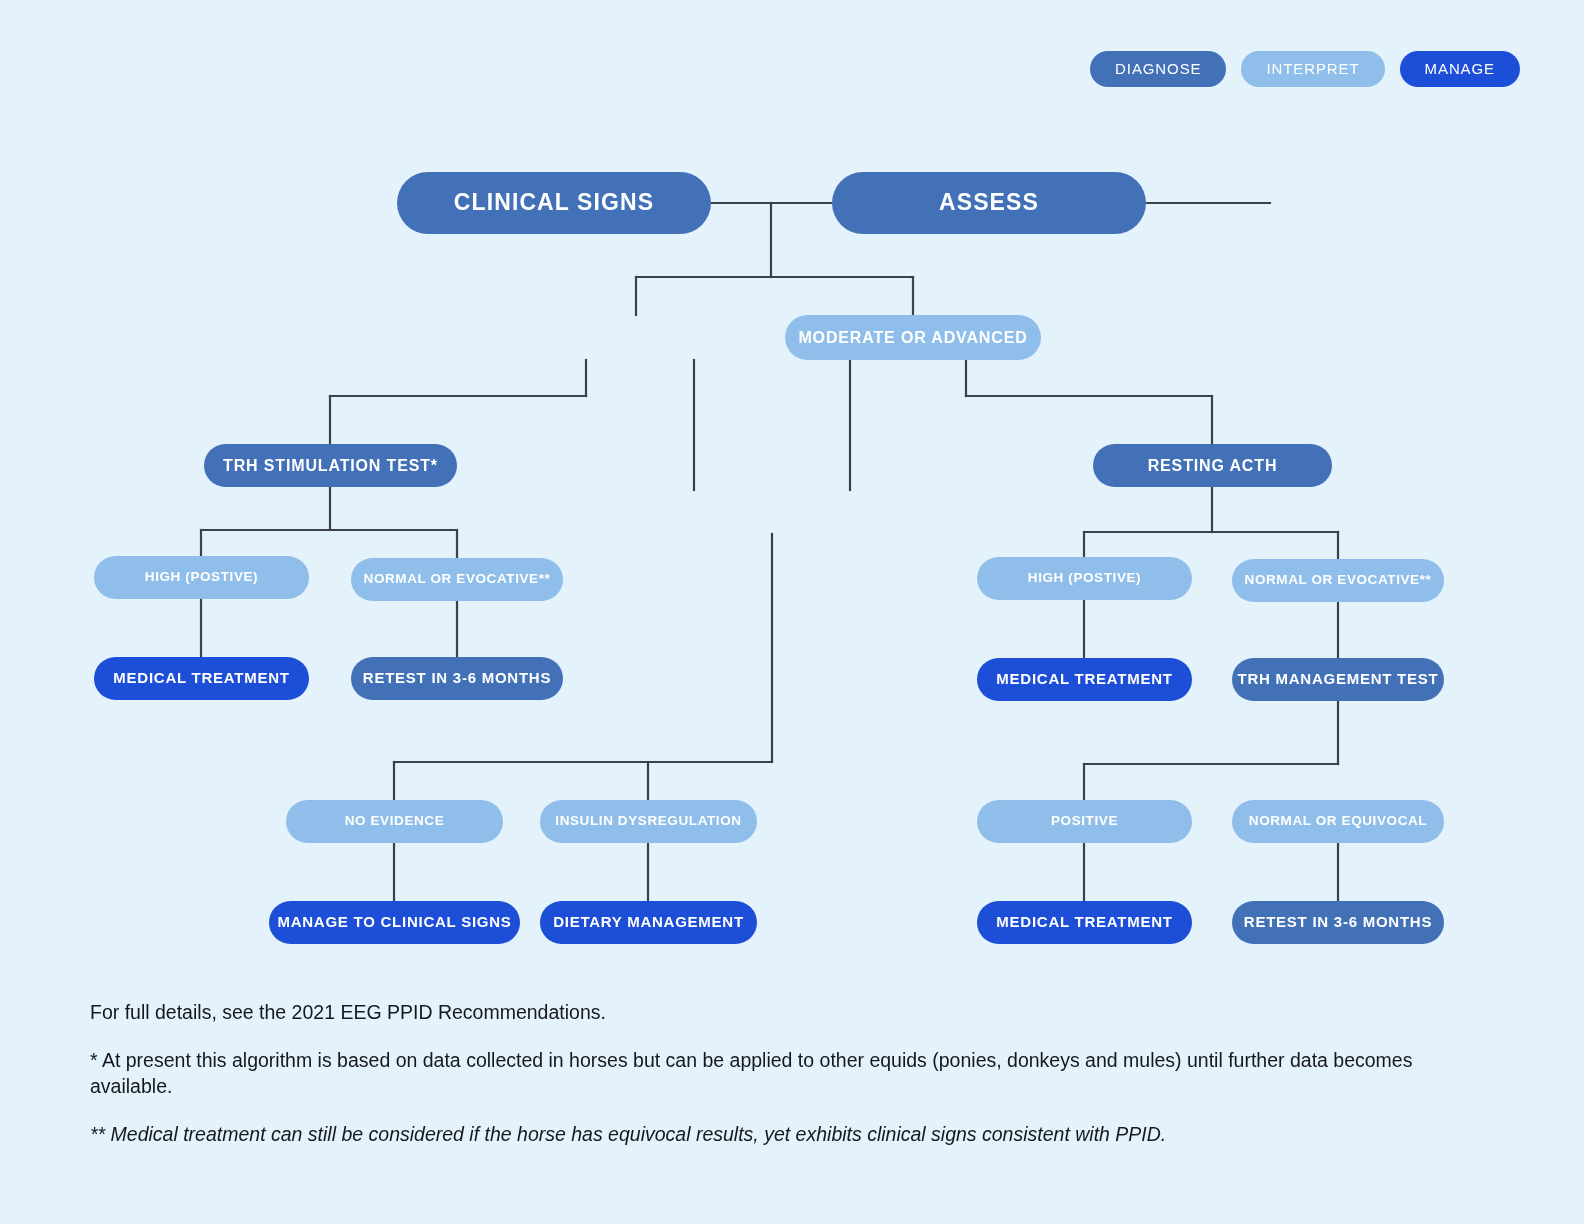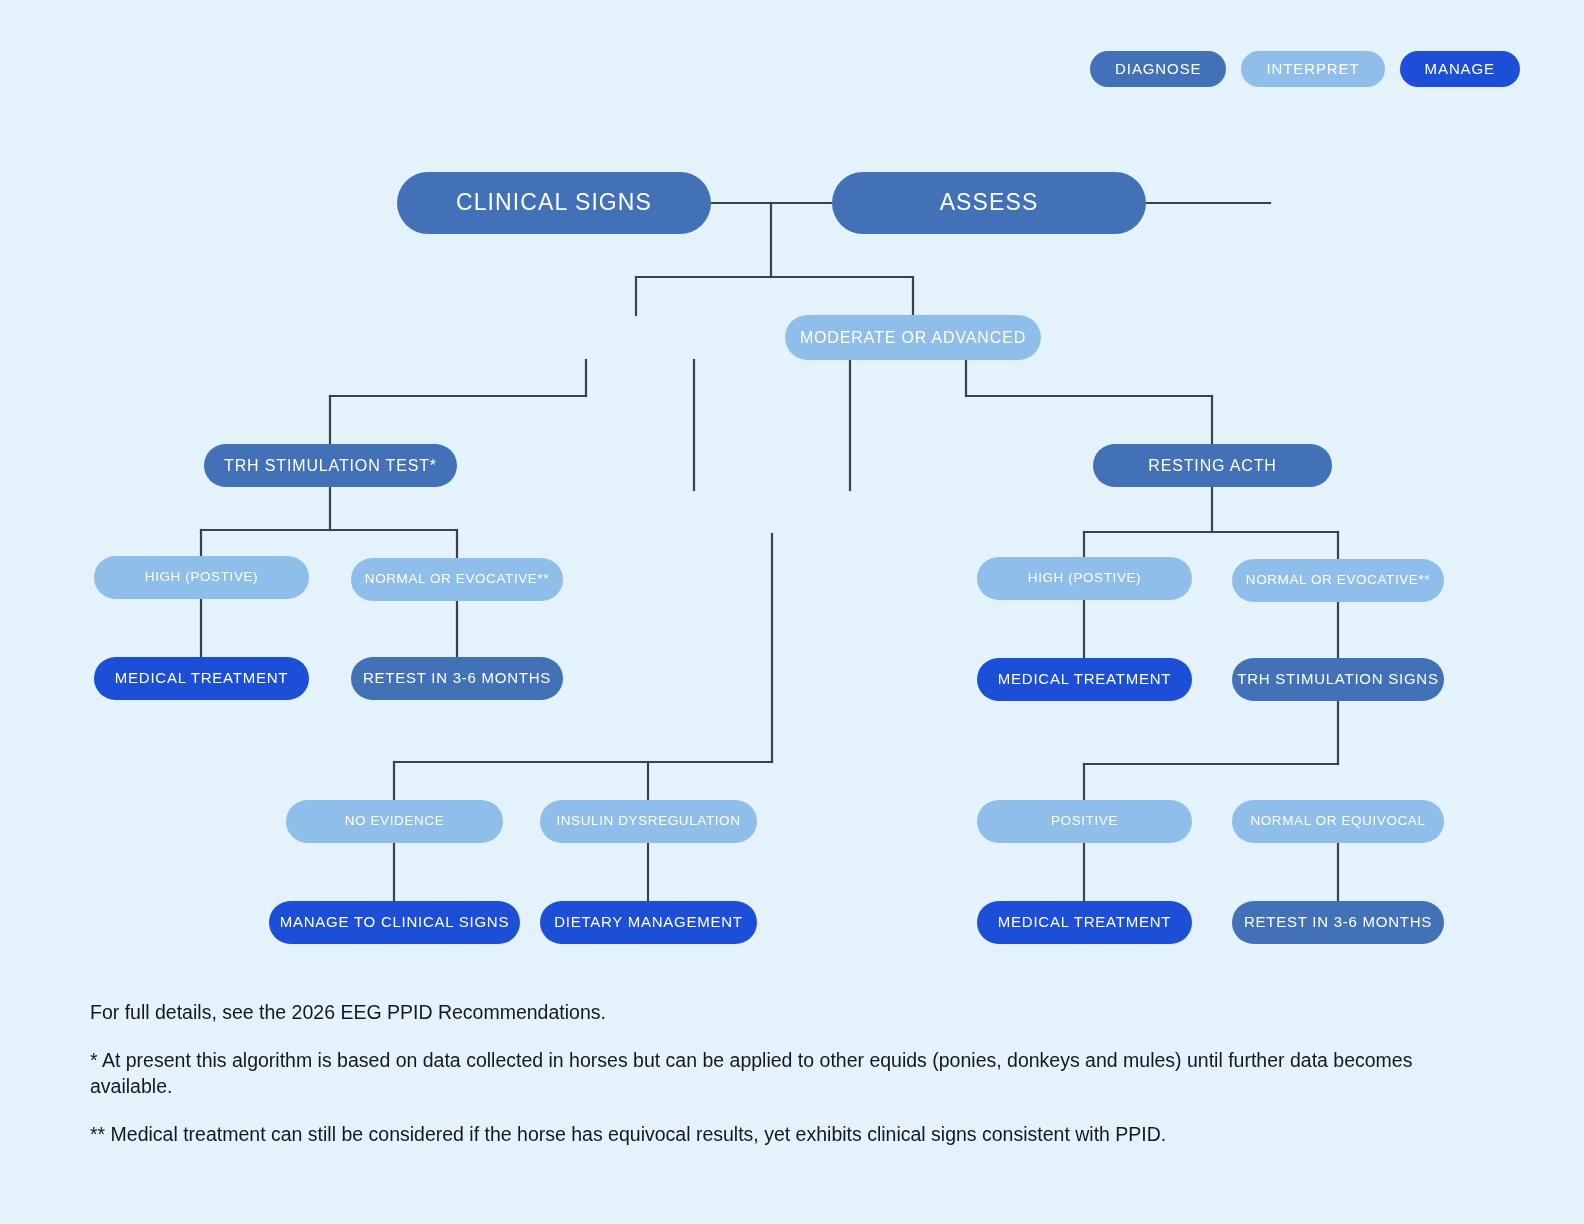"CLINICAL SIGNS" .node { font-weight: normal -> bold }
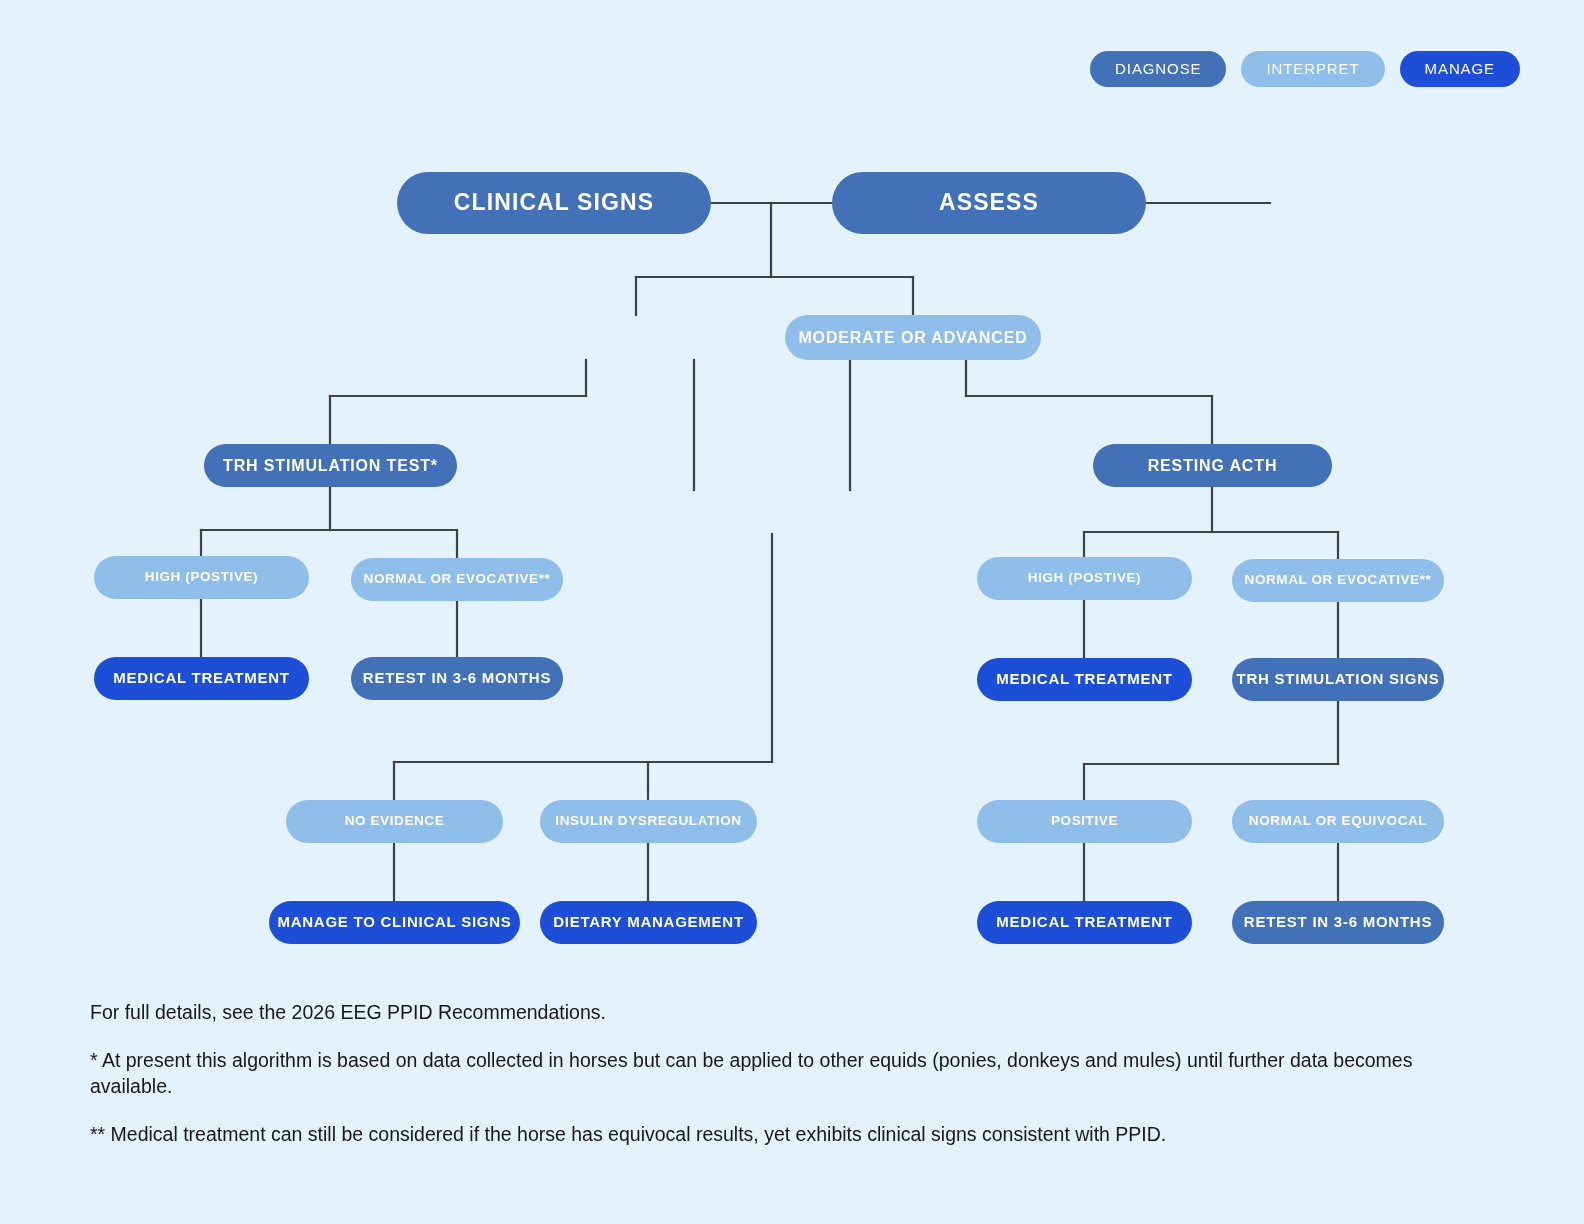"TRH STIMULATION SIGNS" div.node { text: STIMULATION SIGNS -> MANAGEMENT TEST }
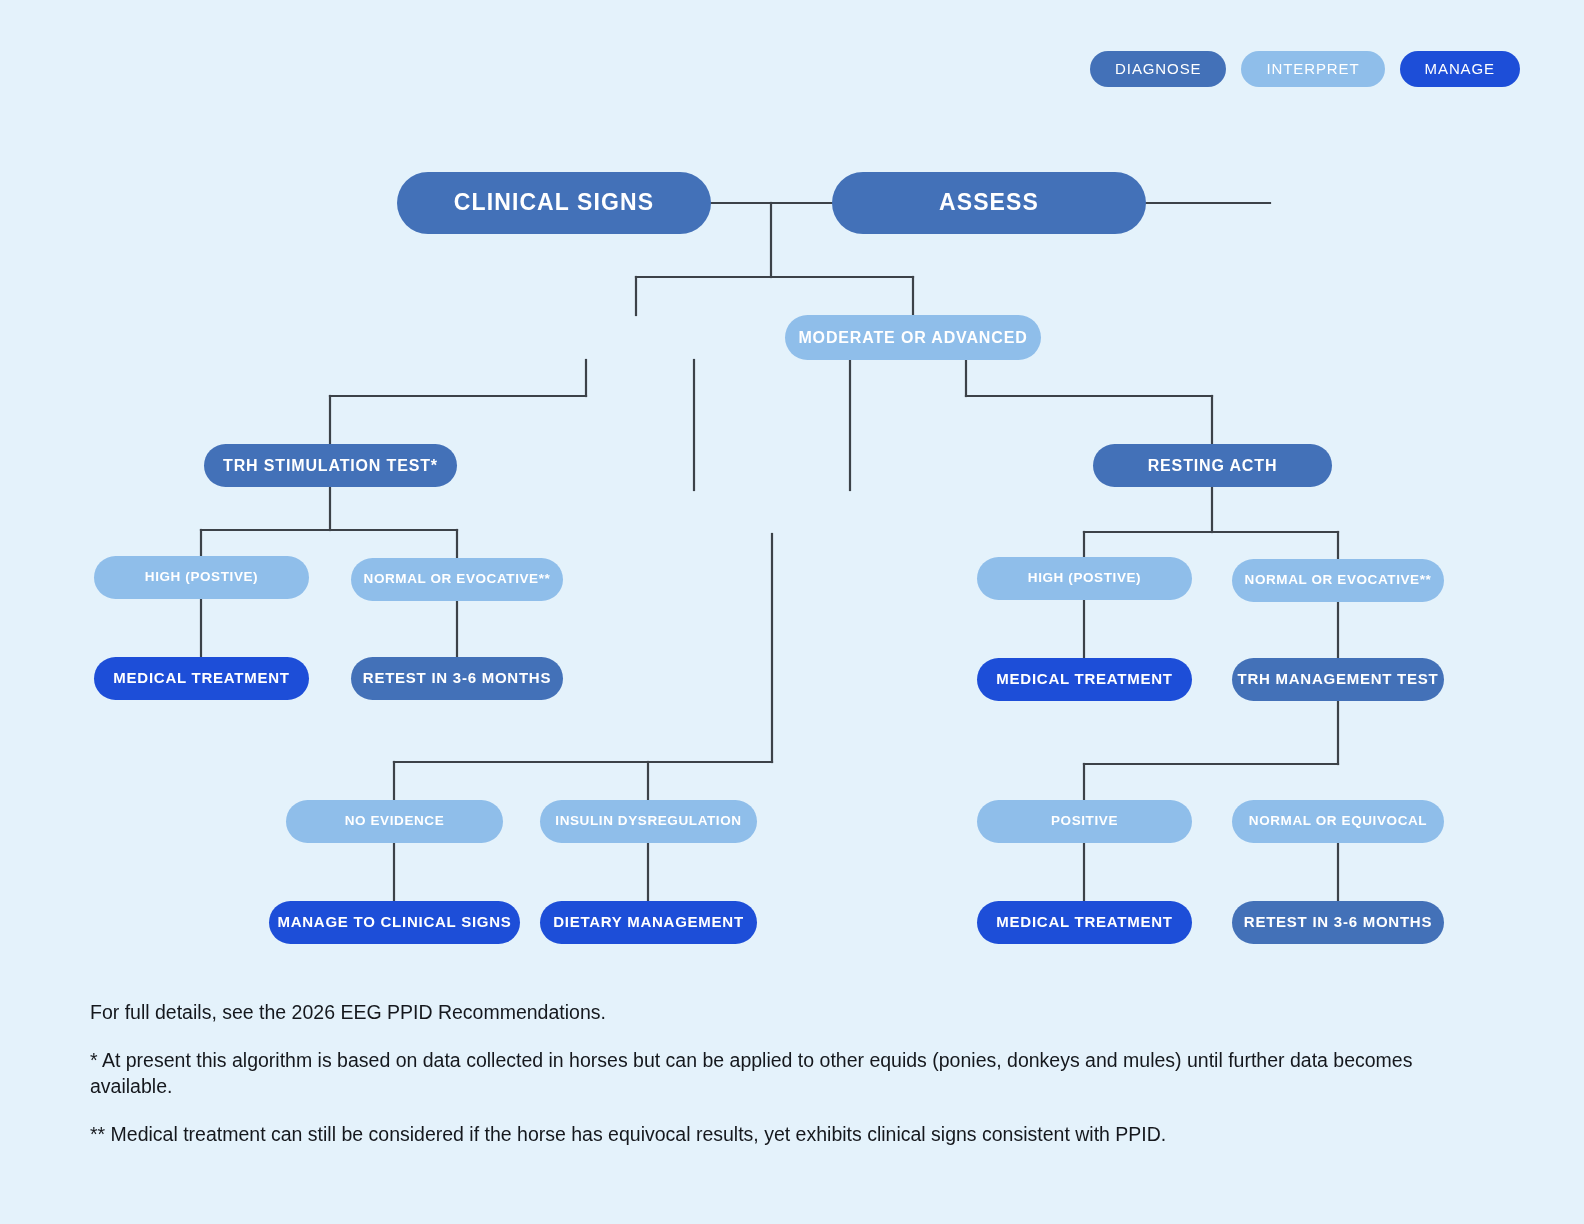"For full details, see the" p { text: 2026 -> 2021 }
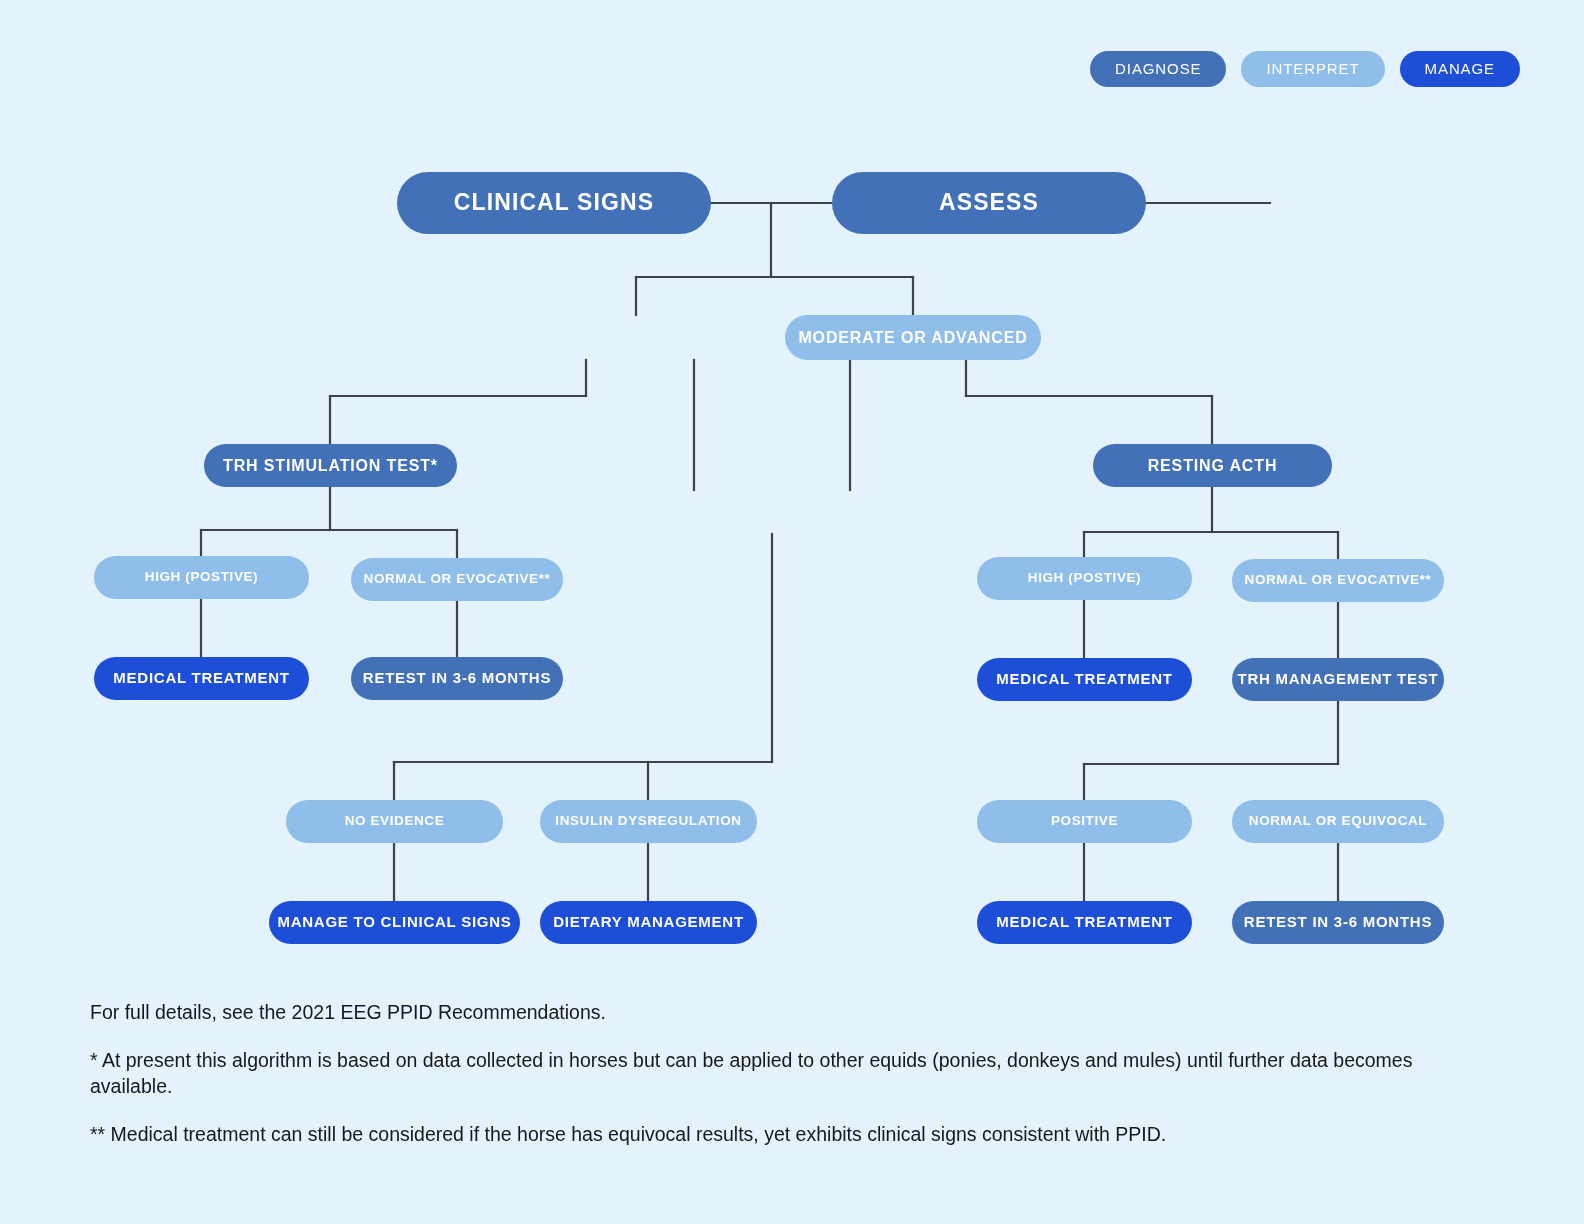"** Medical treatment can still" #notes p:last-child { font-style: none -> italic }
